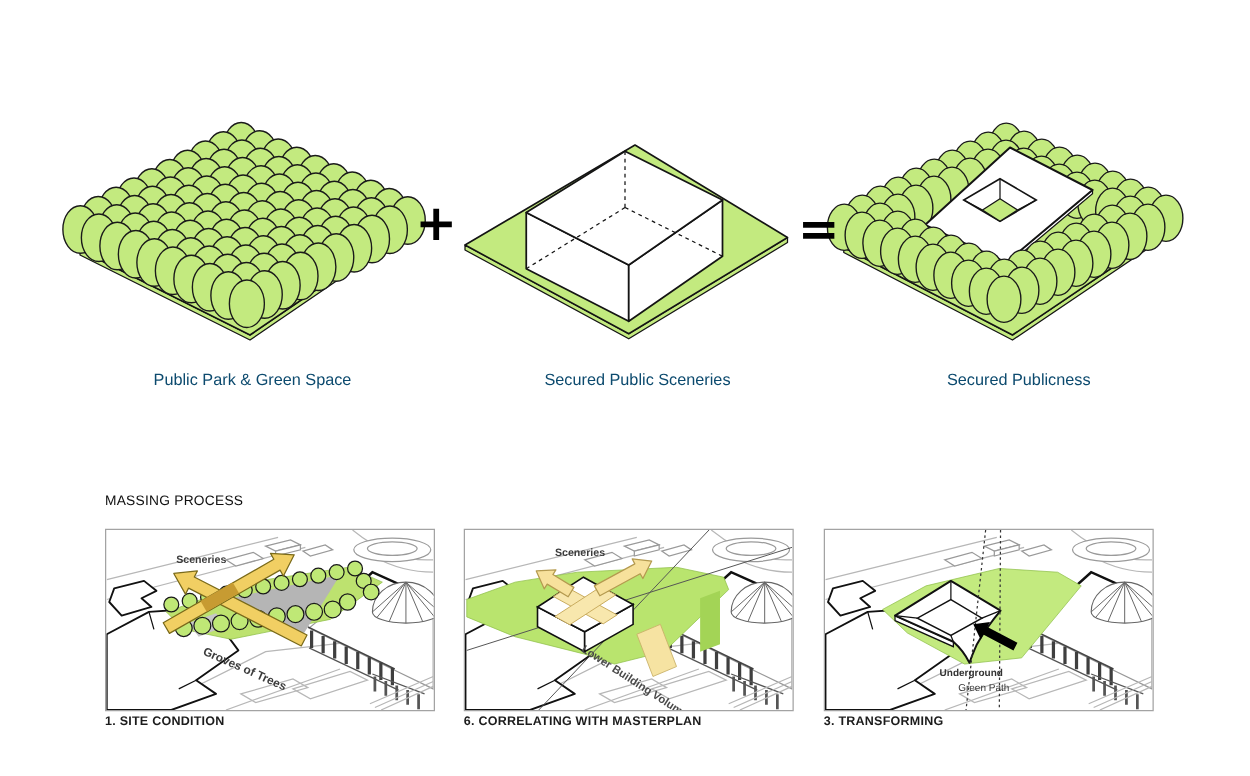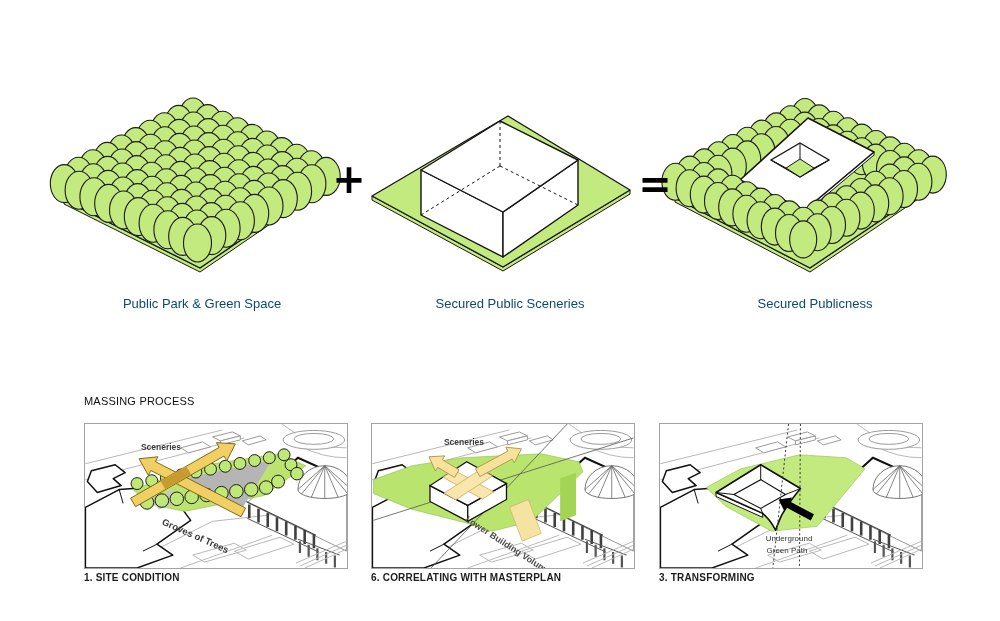"Underground" div.ann { font-weight: 400 -> 700; left: 96px -> 84px }
